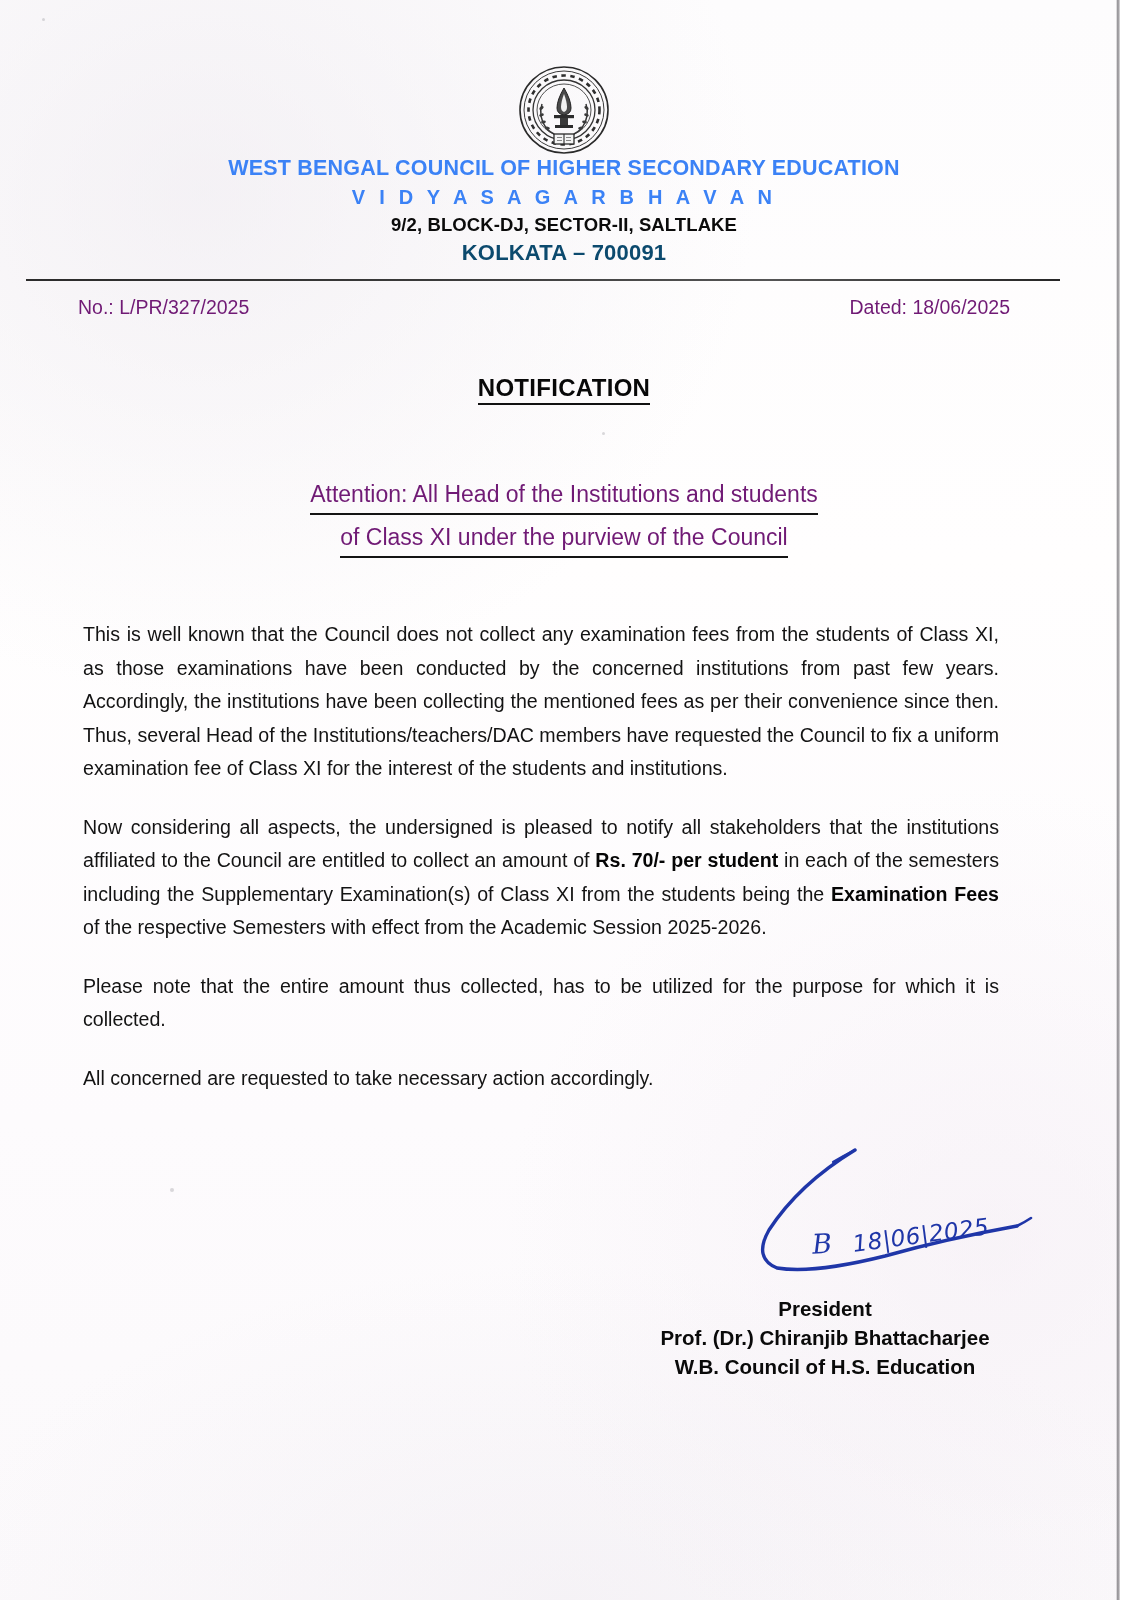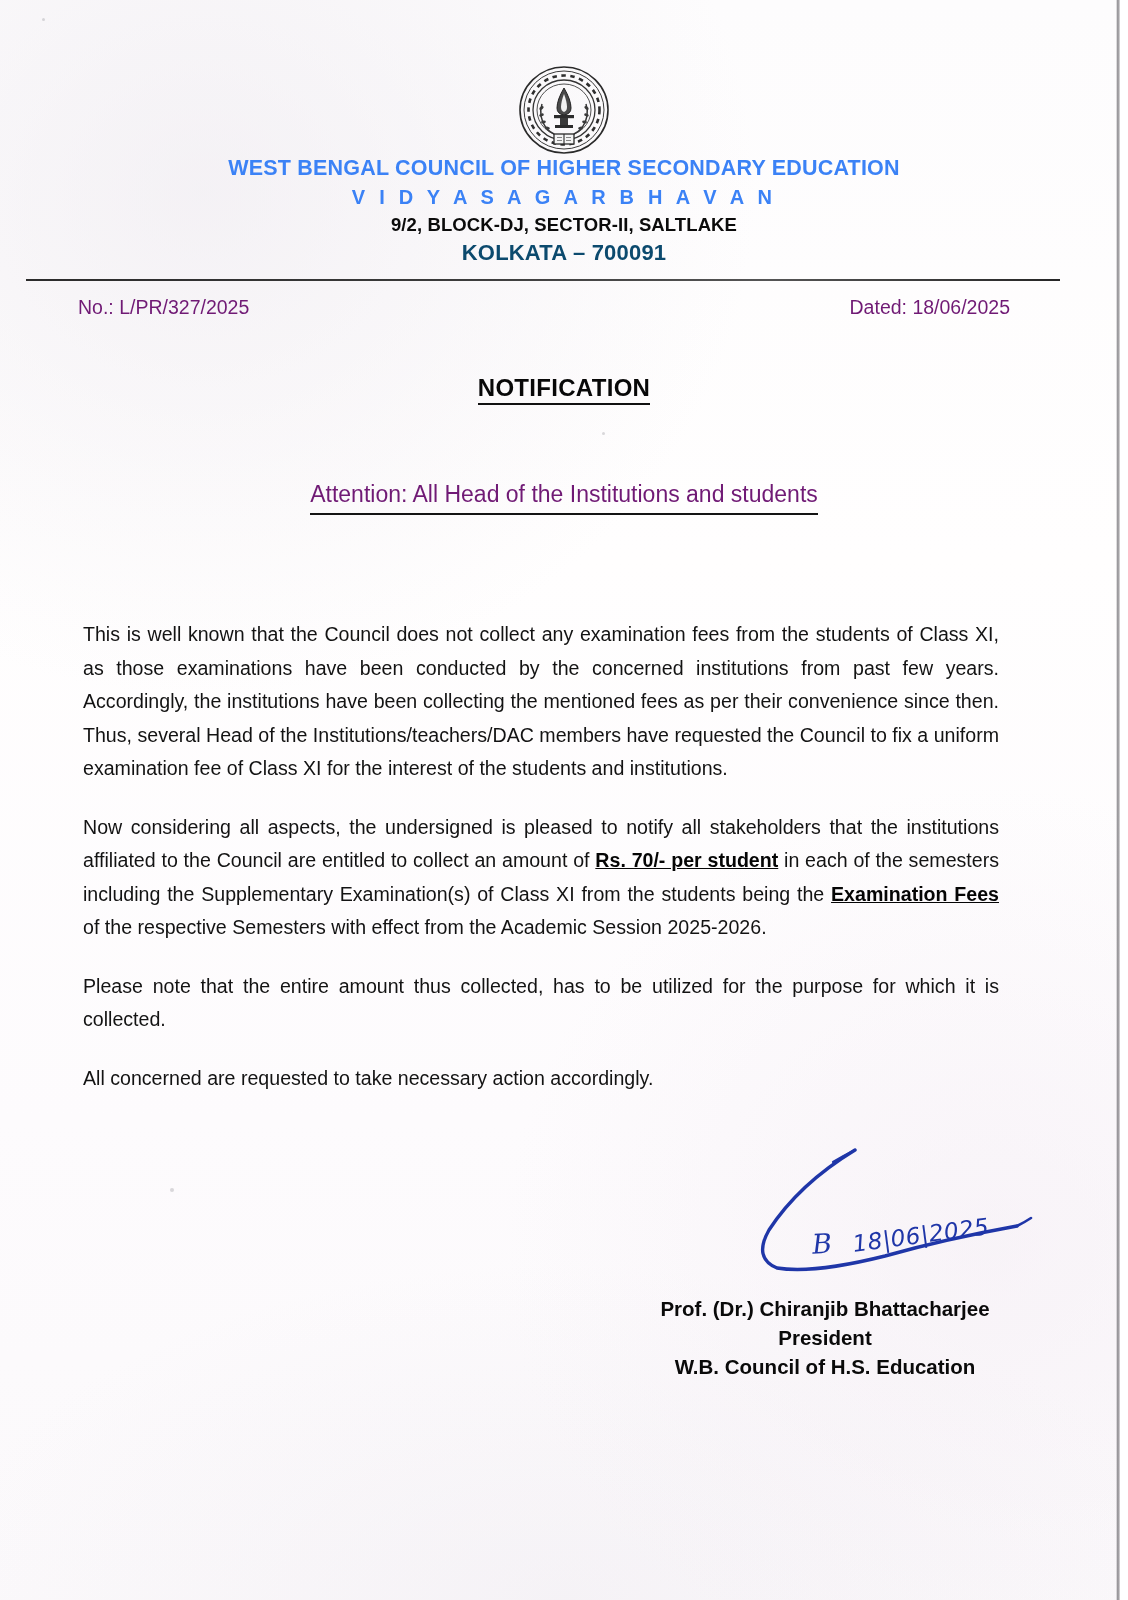"of Class XI under the" div.row2 { html: none -> <div><span>of Class XI under the purview of the Council</span></div> }
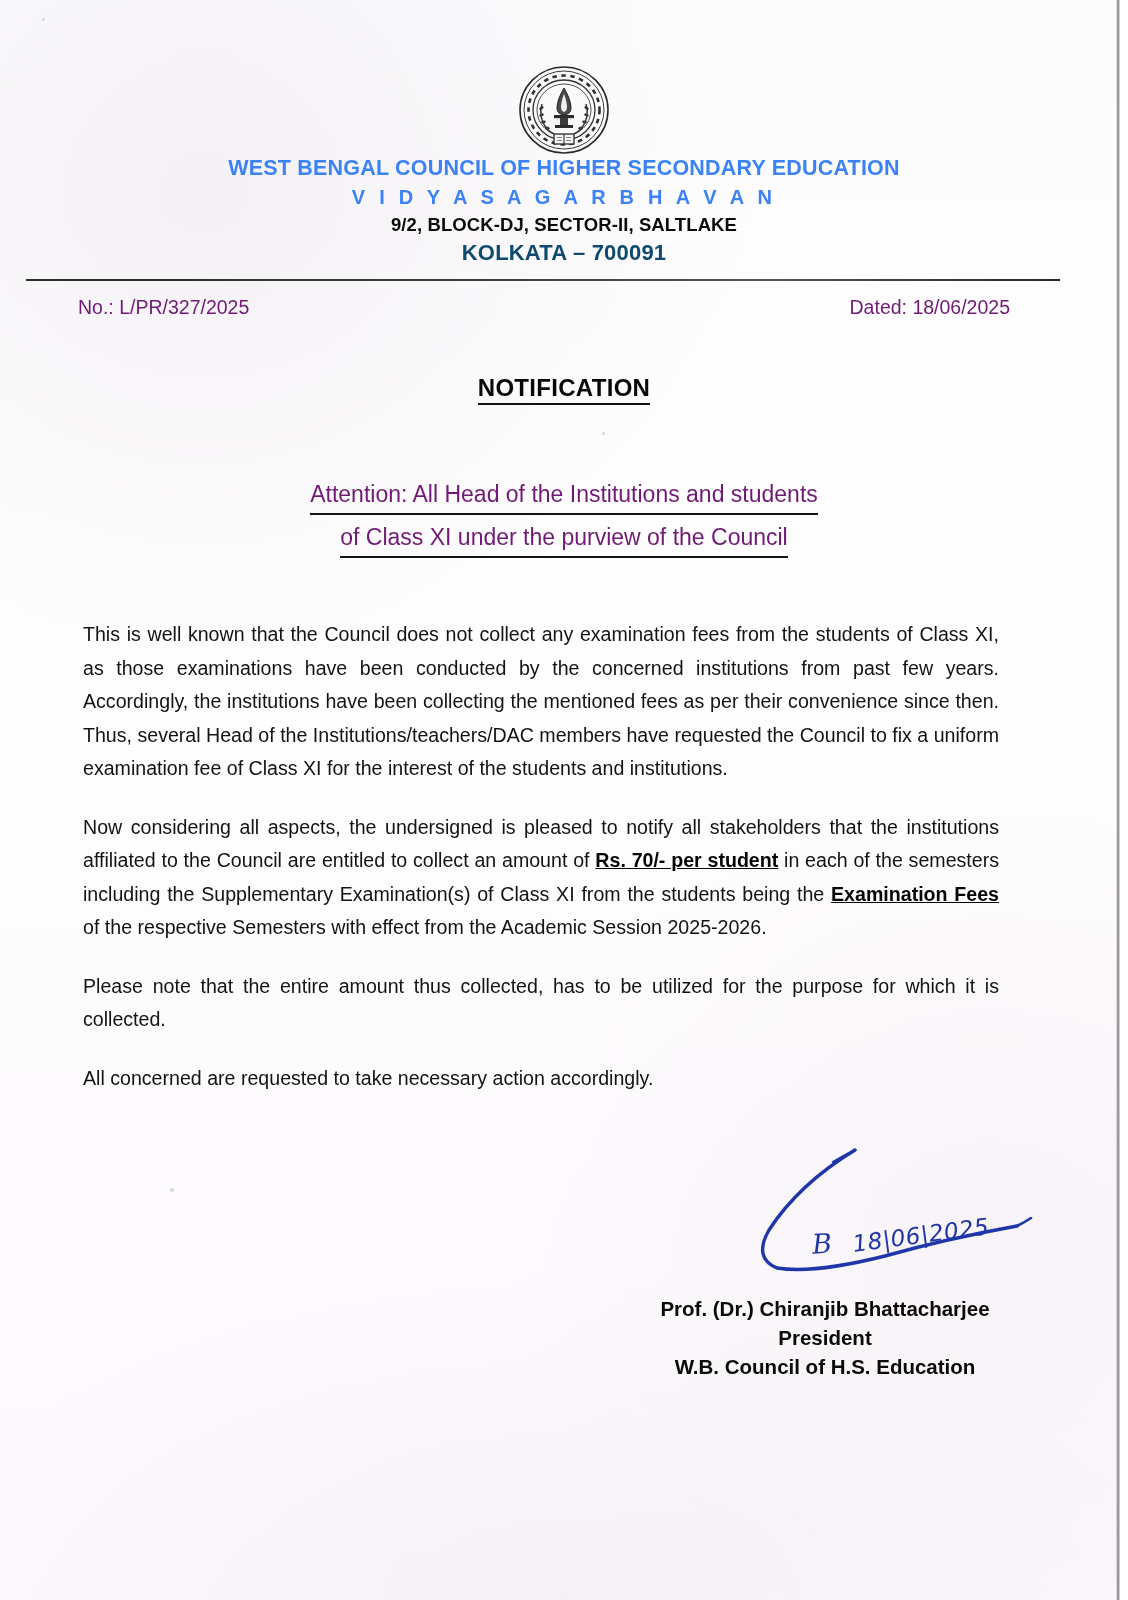"Rs. 70/- per student" .para b { text-decoration: underline -> none }
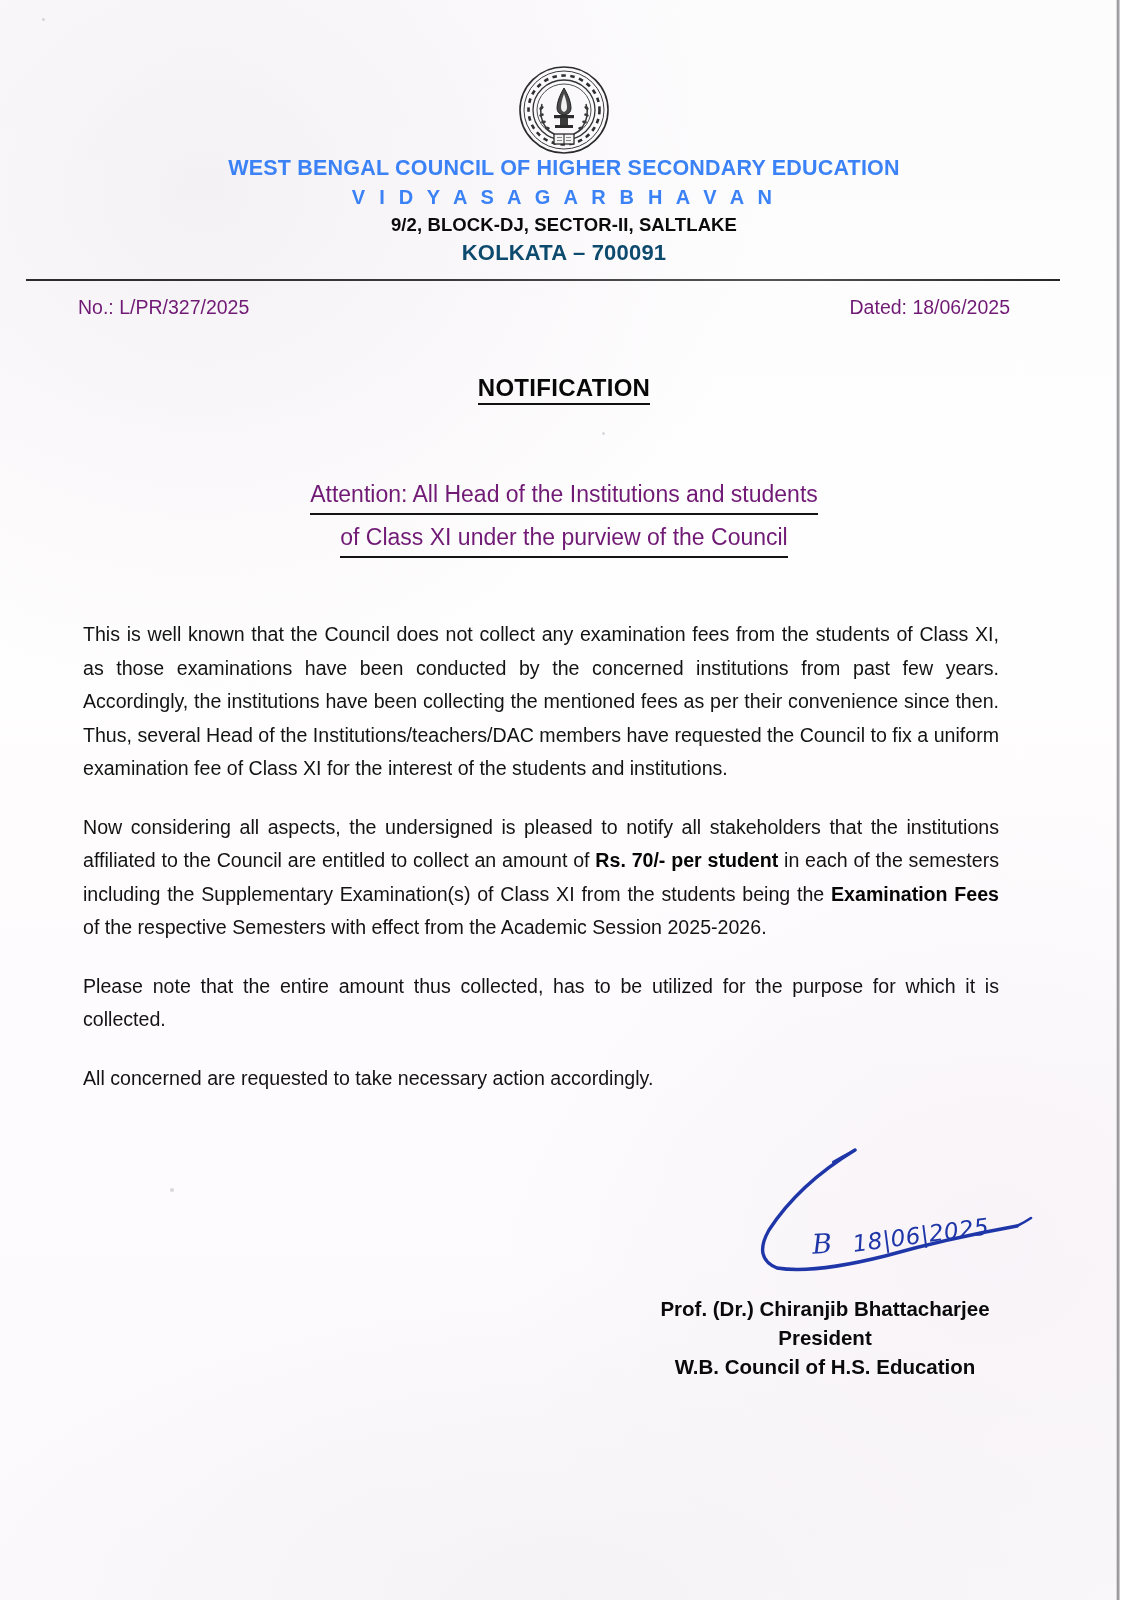"Prof. (Dr.) Chiranjib Bhattacharjee" div { order: before "President" -> after "President" }
